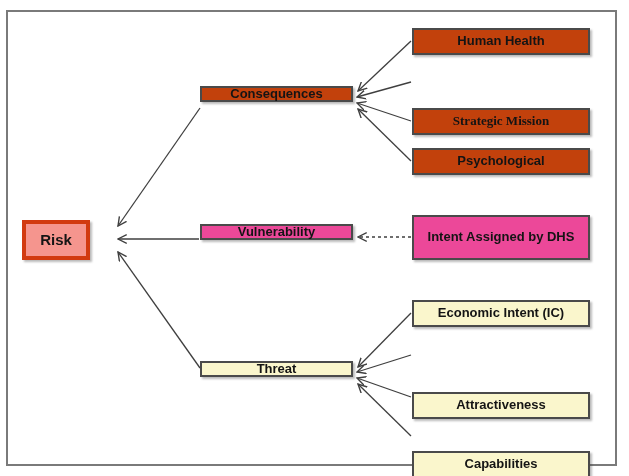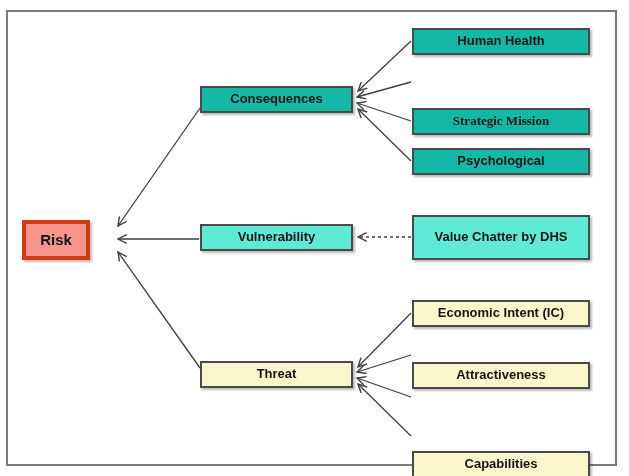"Human Health" .green { background: #14b8a6 -> #c2410c }
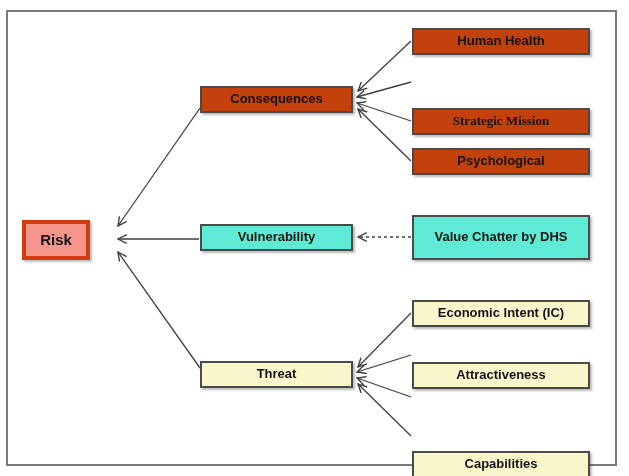"Consequences" .mid { height: 27px -> 16px }
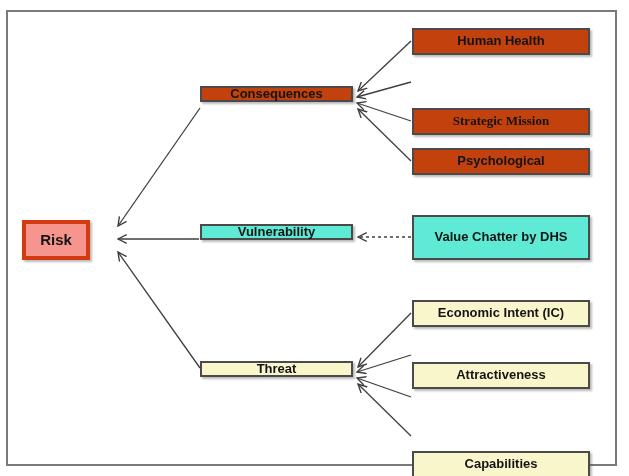"Vulnerability" .tan { background: #5eead4 -> #ec4899 }
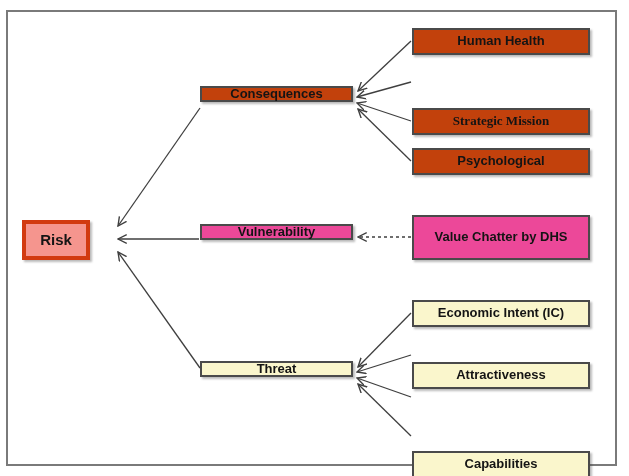"Value Chatter by DHS" div.node { text: Value Chatter -> Intent Assigned }
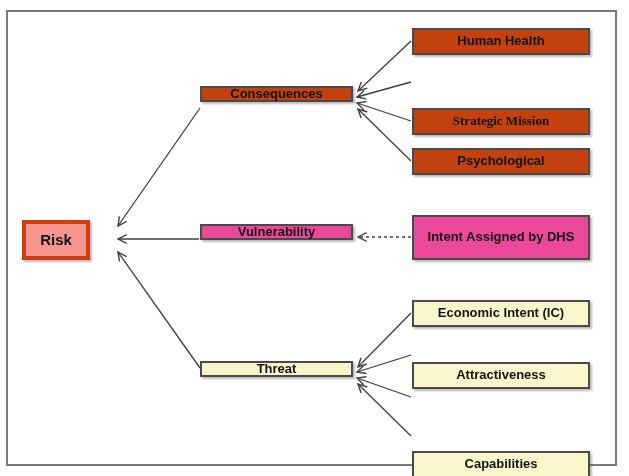"Attractiveness" div.node { top: 362px -> 392px }
